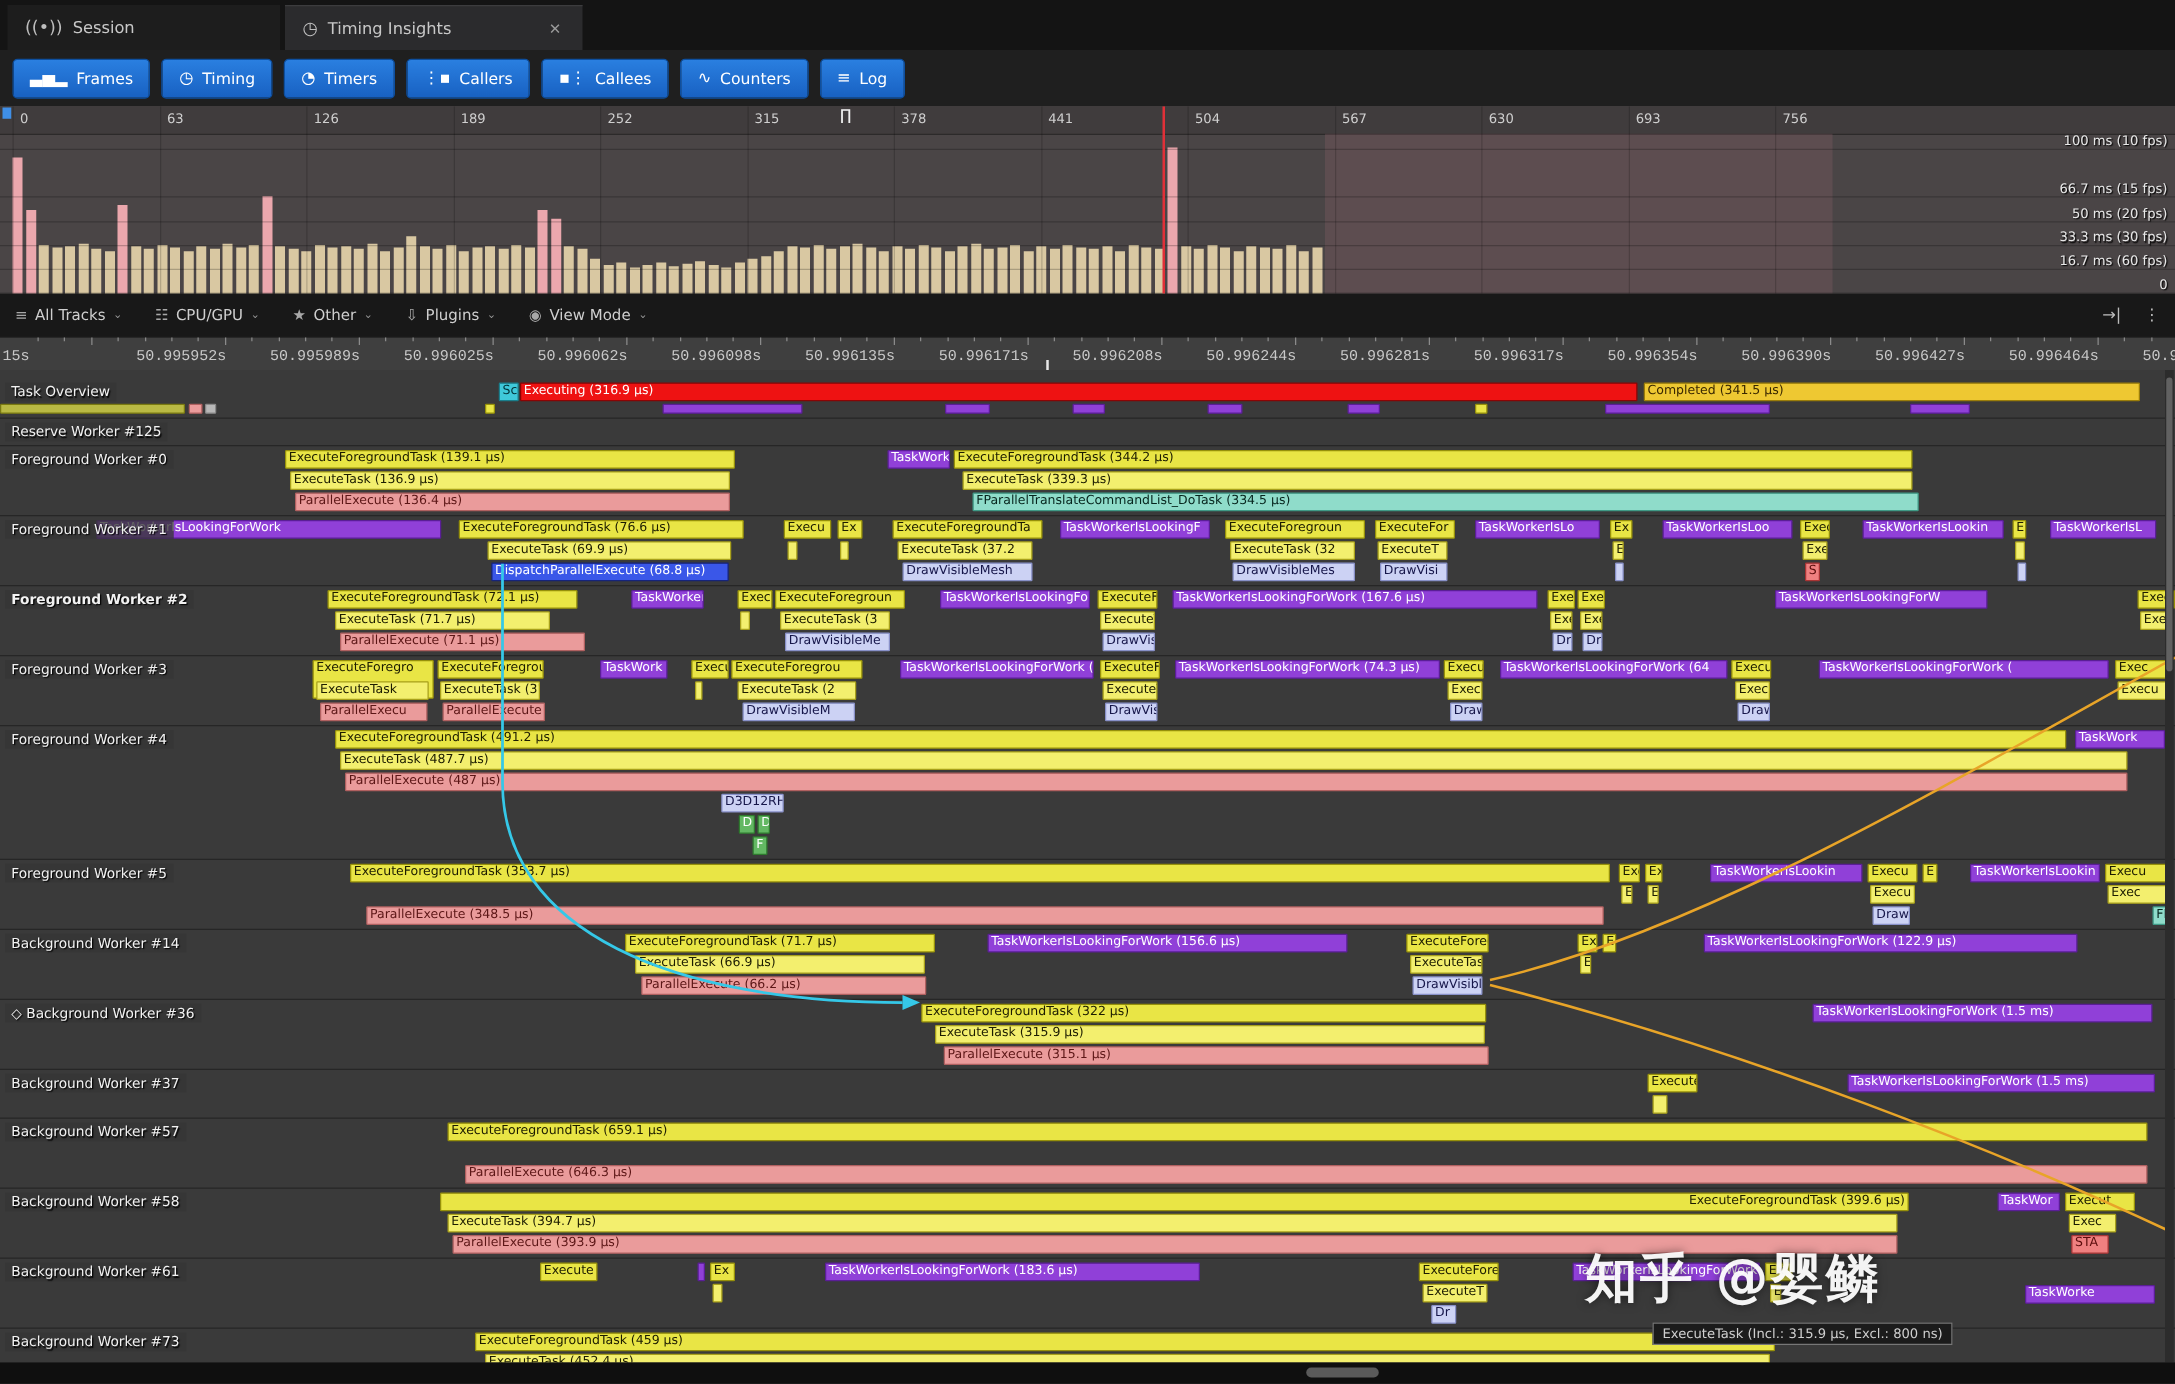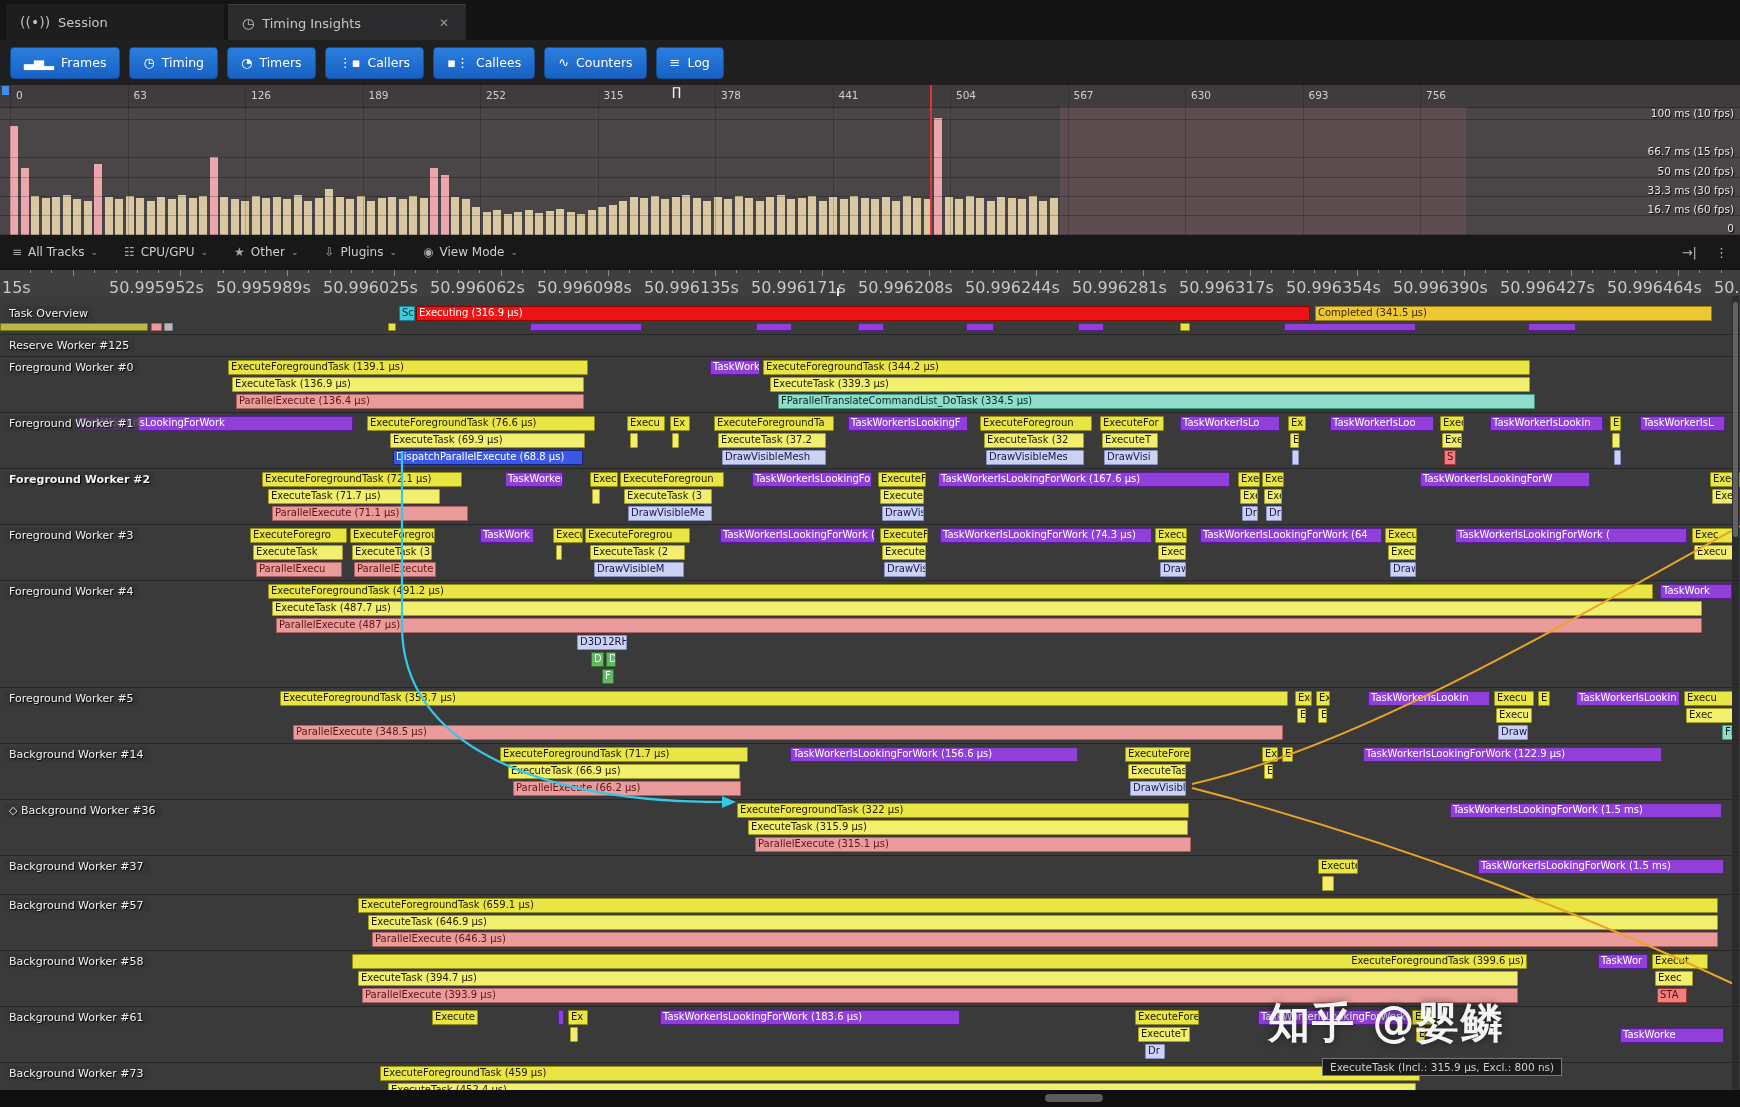"15s" .tlabel { font-family: none -> Liberation Mono, monospace; font-size: 16px -> 12px }
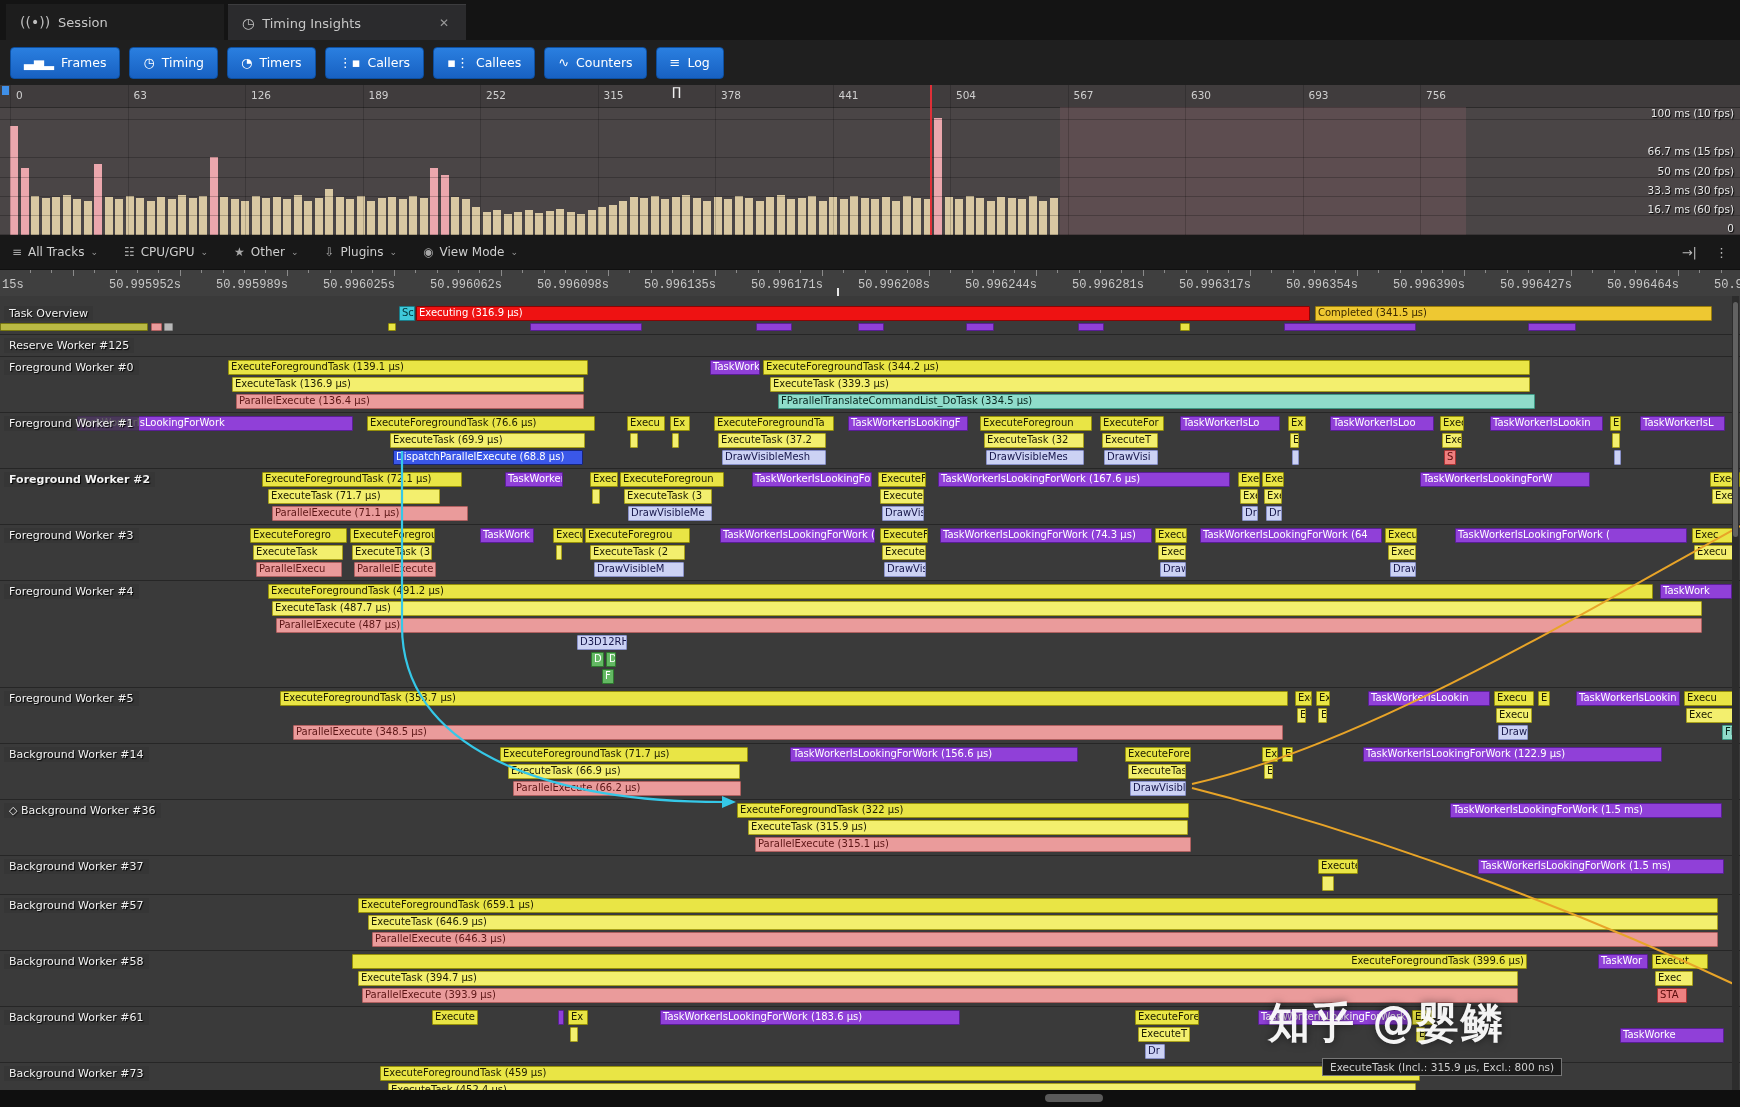"ExecuteForegro" div.seg { height: 15px -> 31px }
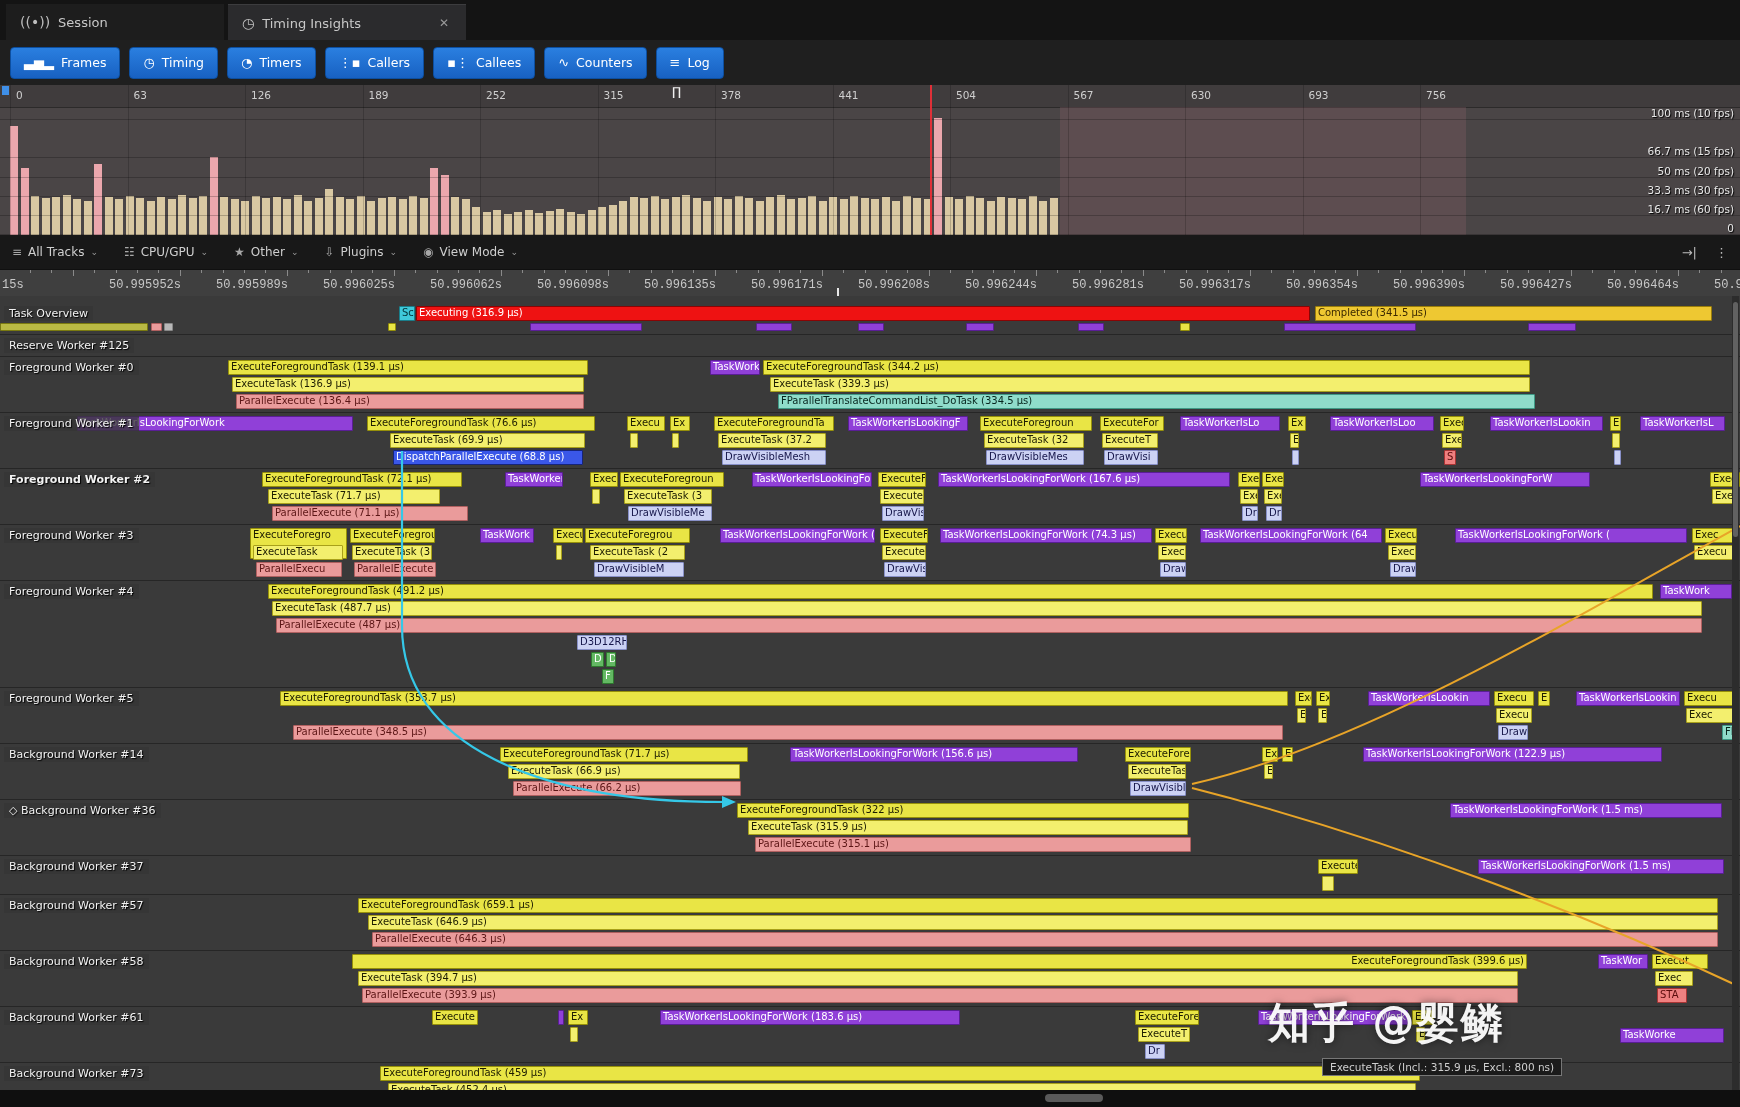"ExecuteTask (646.9 µs)" div.seg { html: <div>ExecuteTask (646.9 µs)</div> -> none }
